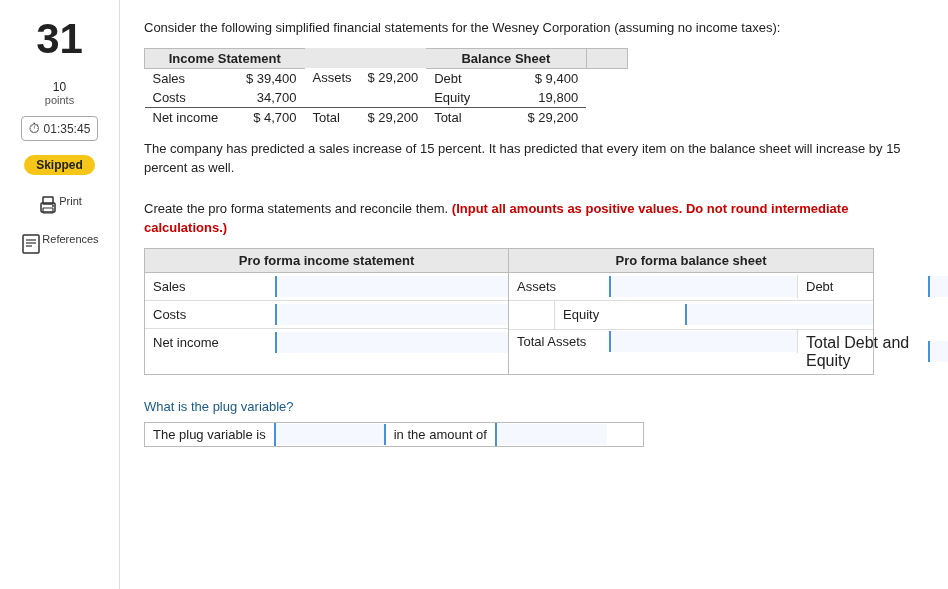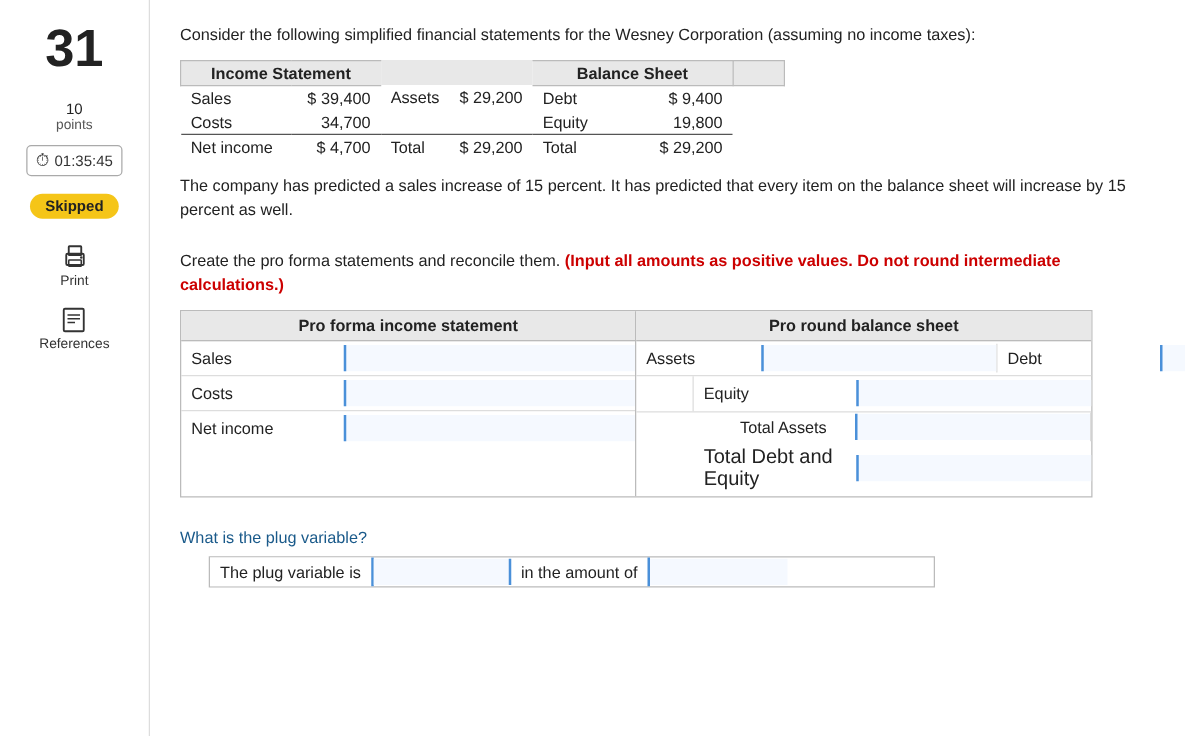"Print" .sidebar-icon-btn { align-items: center -> none; flex-direction: column -> row }
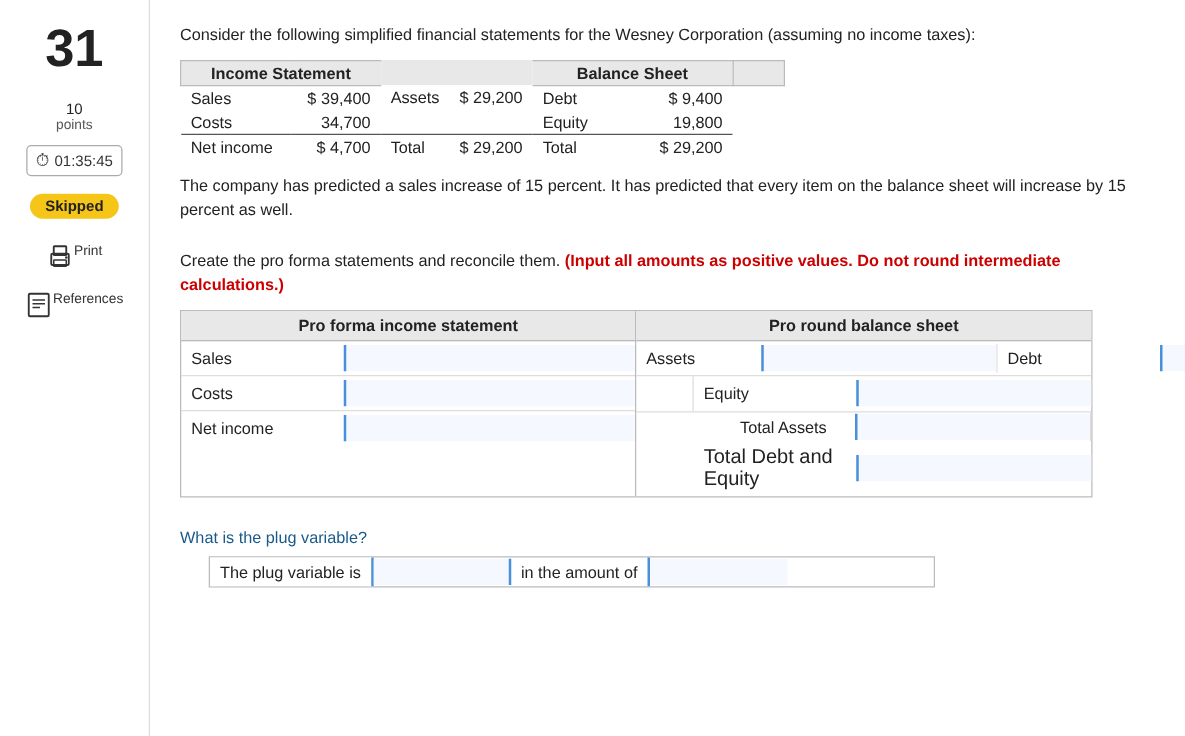"Pro round balance sheet" div.pf-header { text: round -> forma }
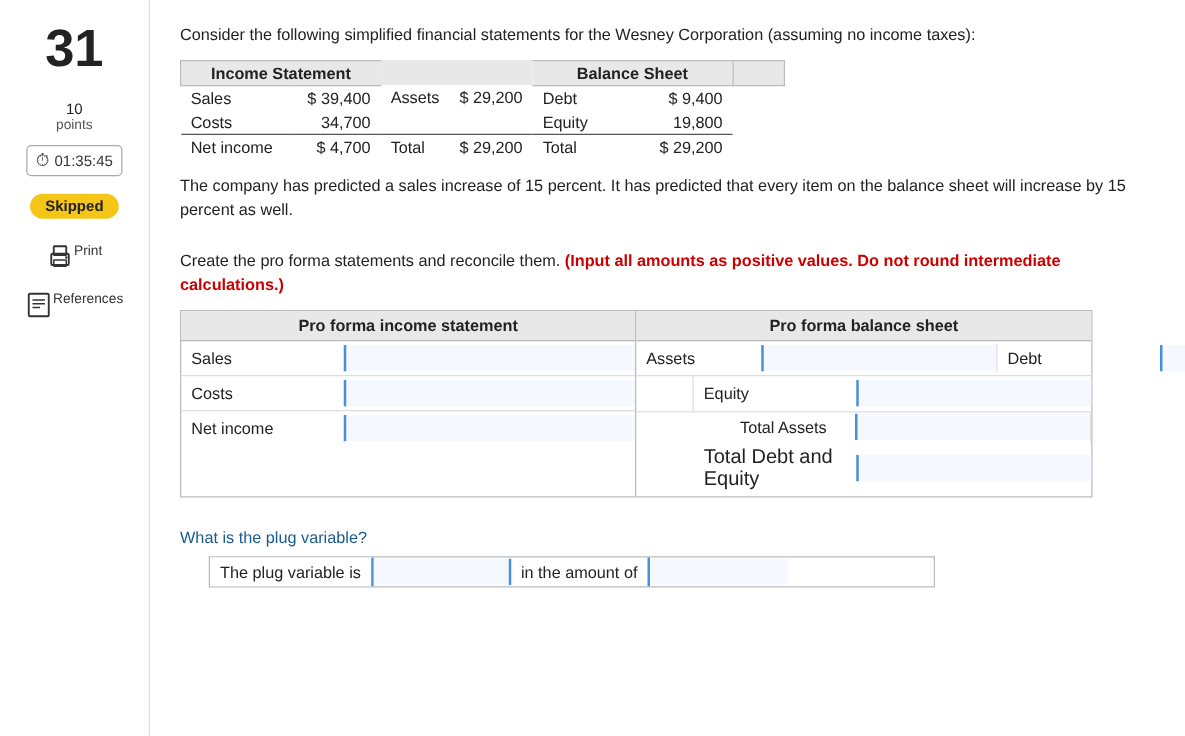"Total Assets" div { align-items: flex-end -> flex-start; flex-direction: column -> none }
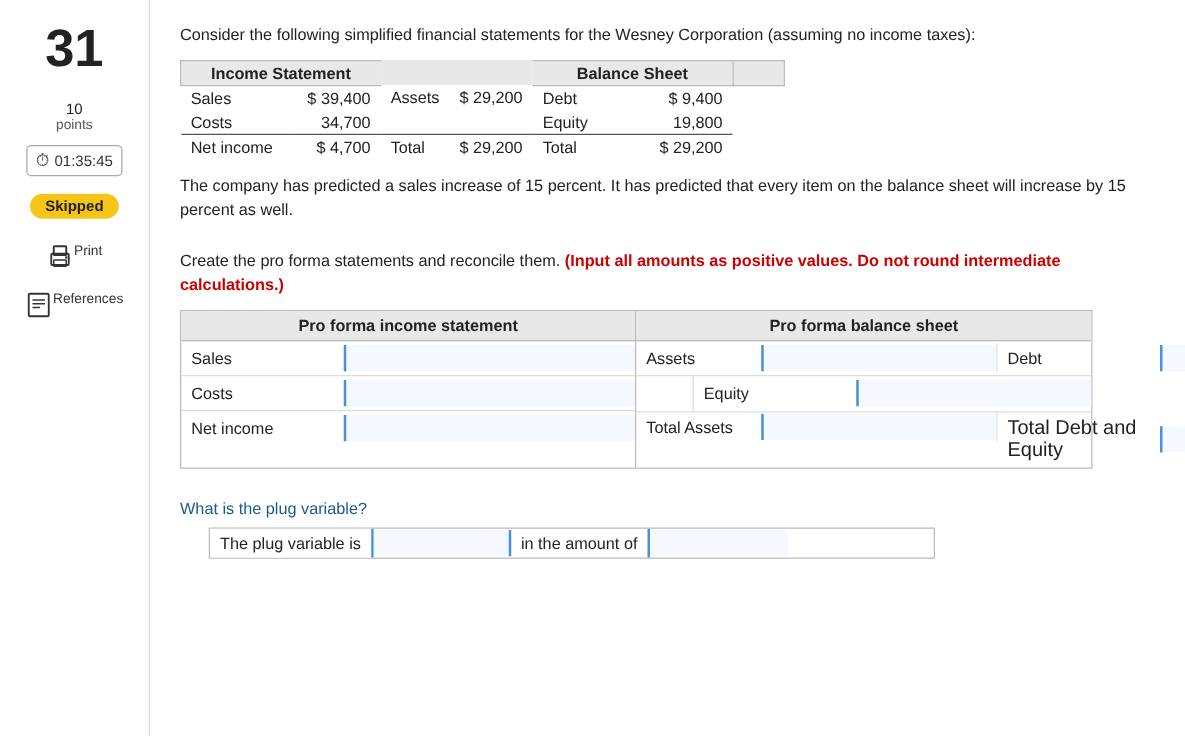"The plug variable is" .plug-row { margin-left: 23px -> none; width: 581px -> 500px }
